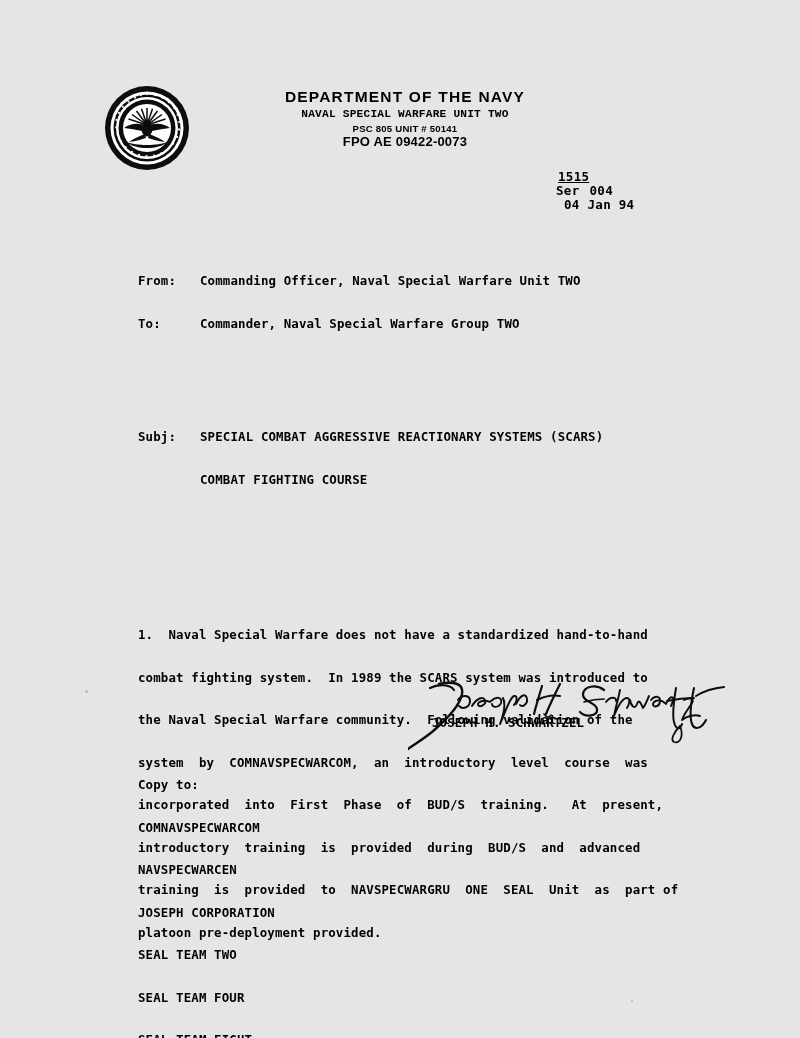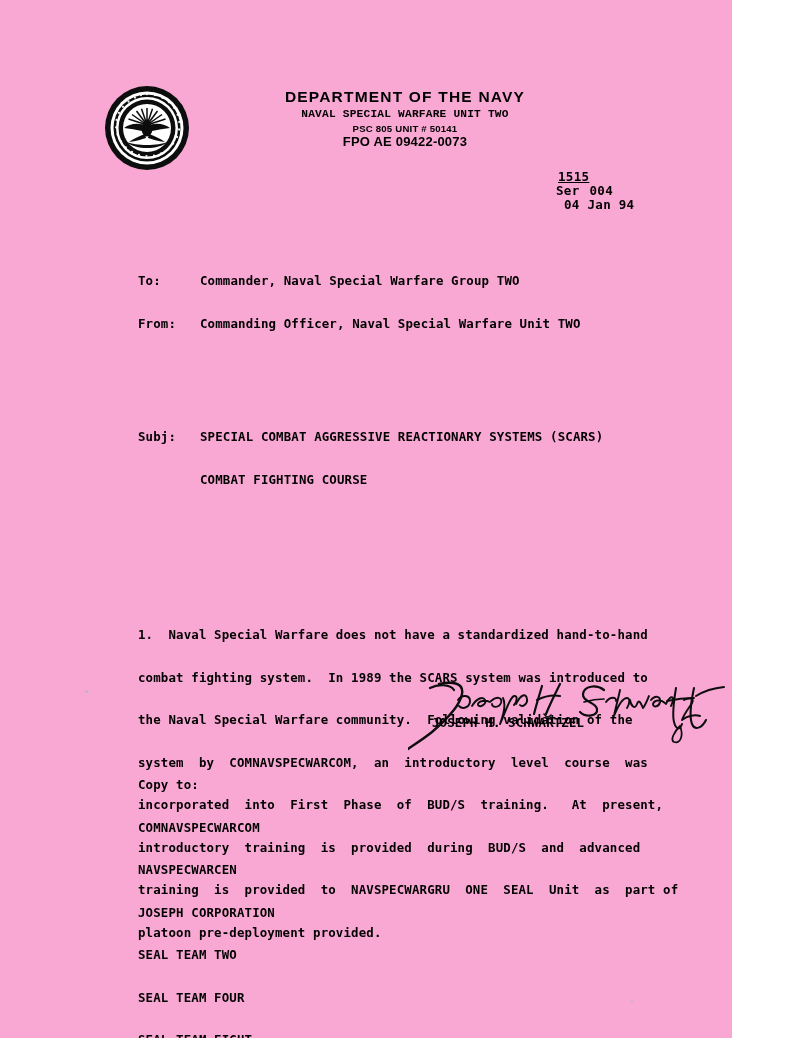"DEPARTMENT OF THE NAVY" .page { background: #f9a8d4 -> #e5e5e5; width: 732px -> 800px }
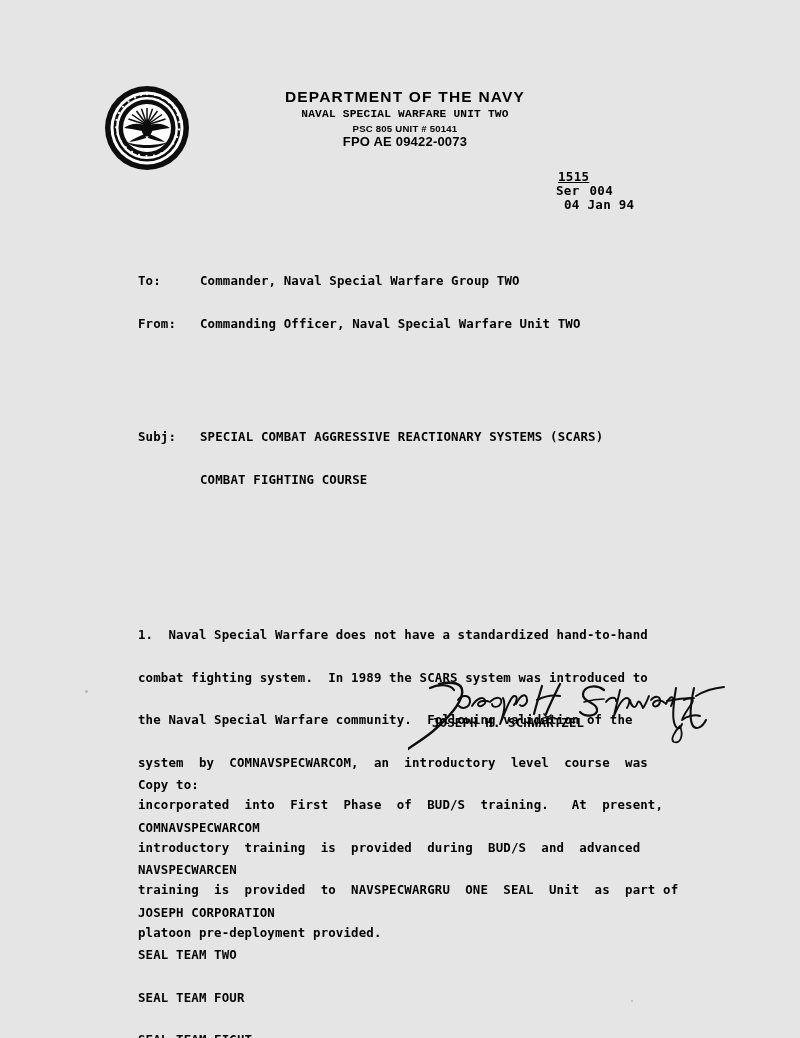"To: Commander, Naval Special Warfare" div.fromto { order: before "From: Commanding Officer, Naval Special" -> after "From: Commanding Officer, Naval Special" }
